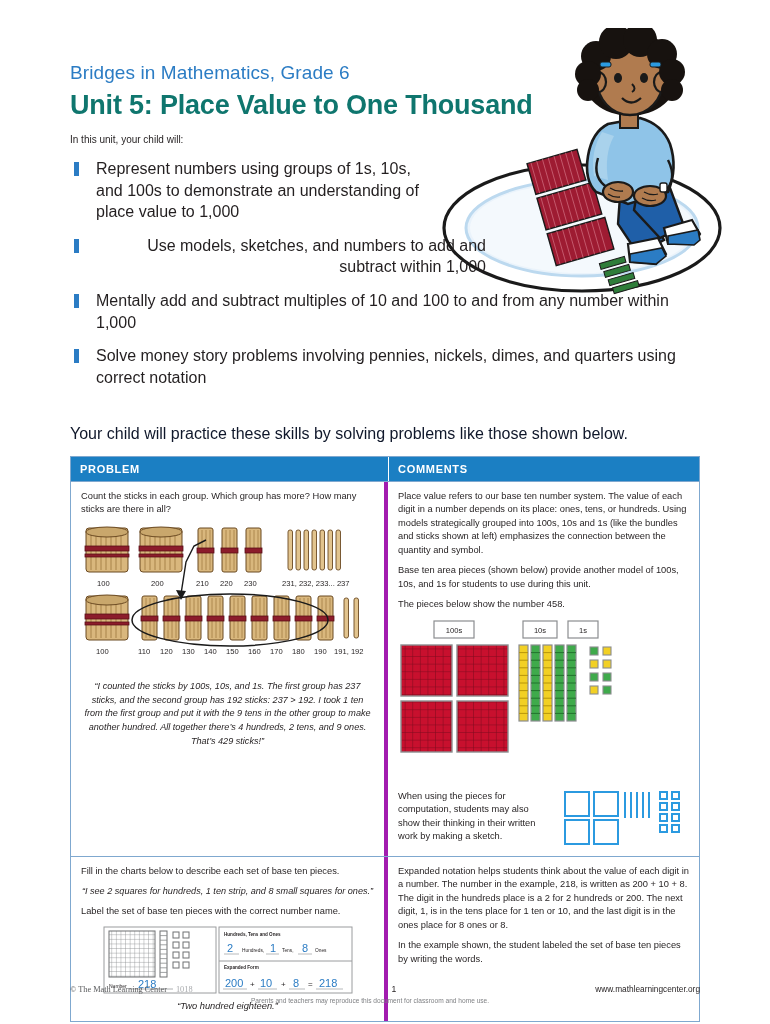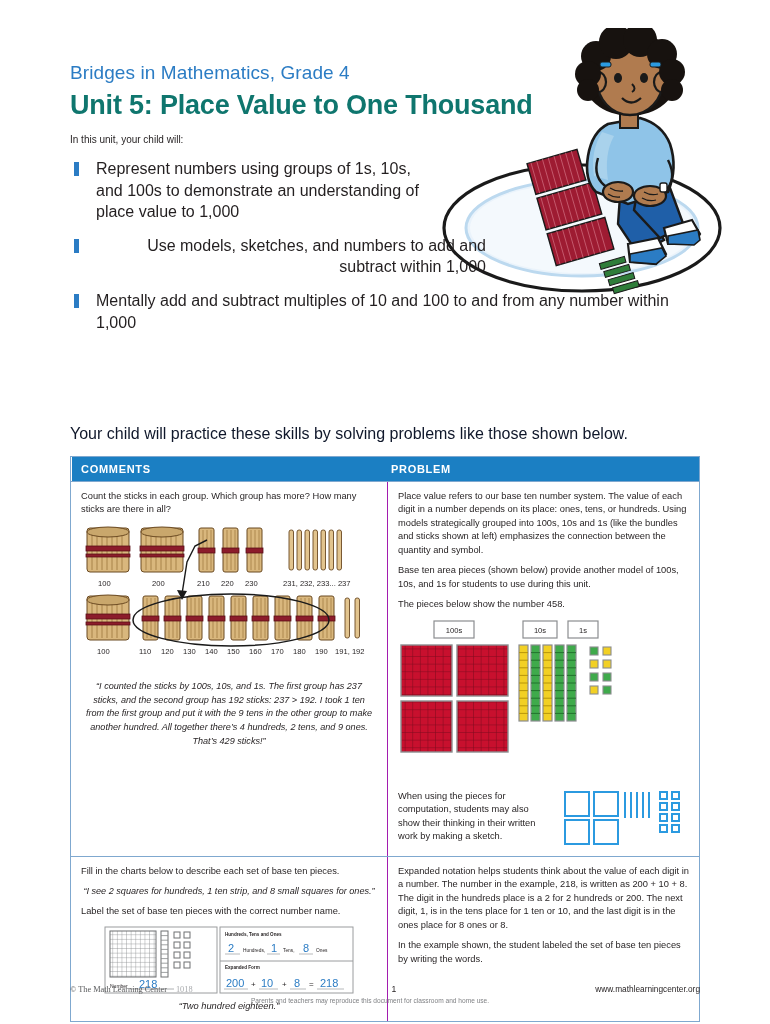"Bridges in Mathematics, Grade 4" div.kicker { text: 4 -> 6 }
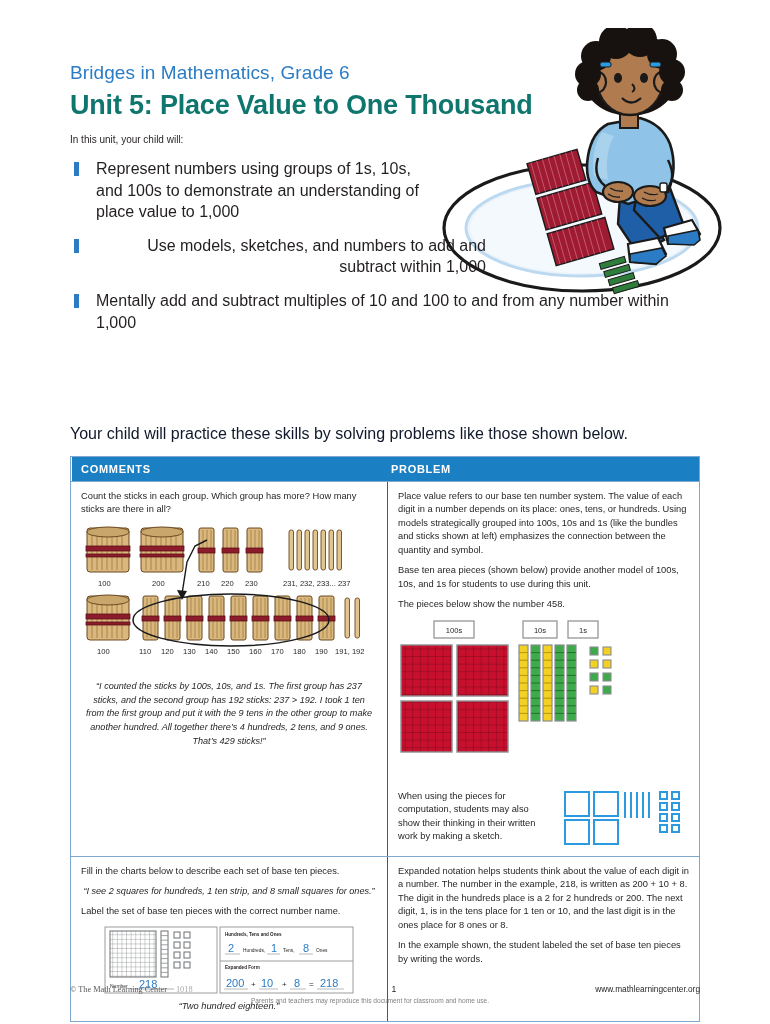"Solve money story problems involving" li { html: none -> <li> <span></span> <span>Solve money story problems involving pennies, nickels, dimes, and quarters using correct notation</span> </li> }
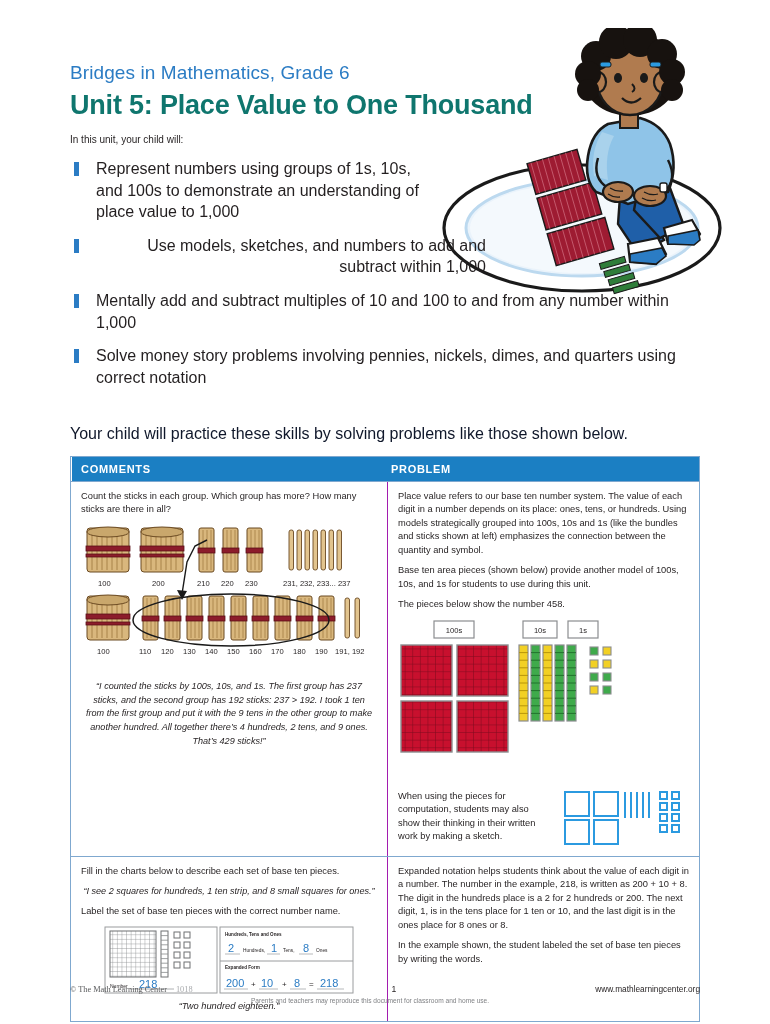"COMMENTS" div.th { order: before "PROBLEM" -> after "PROBLEM" }
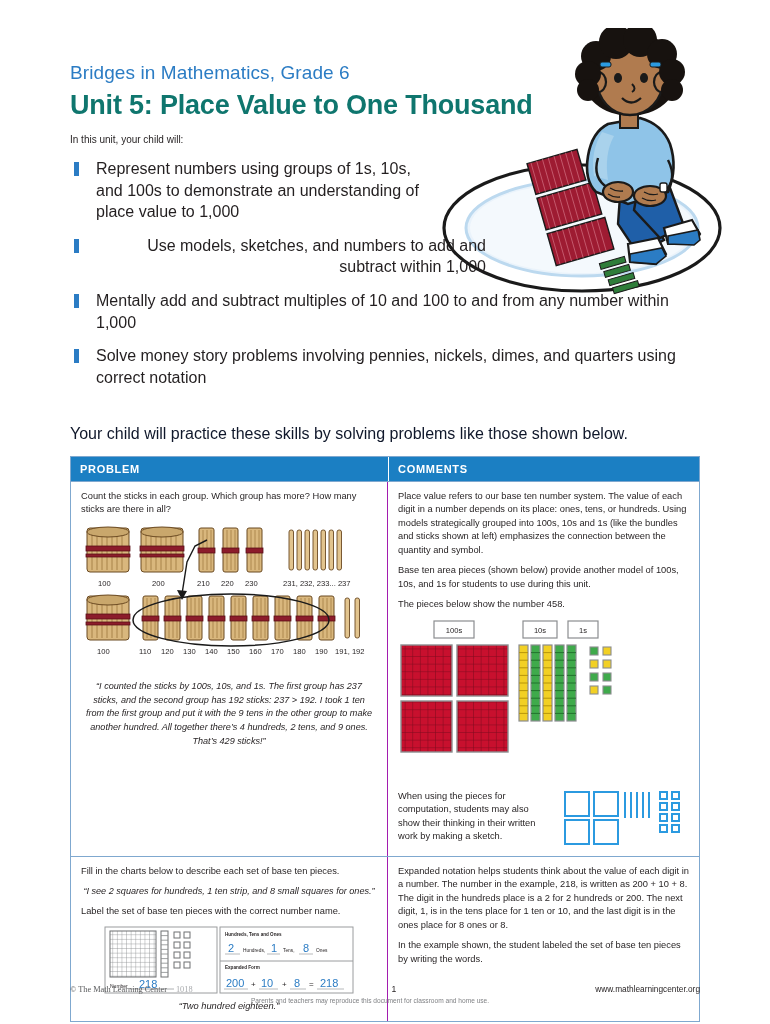"Count the sticks in each" .cell.c1 { border-right: 1px solid #a21caf -> 4px solid #a21caf }
